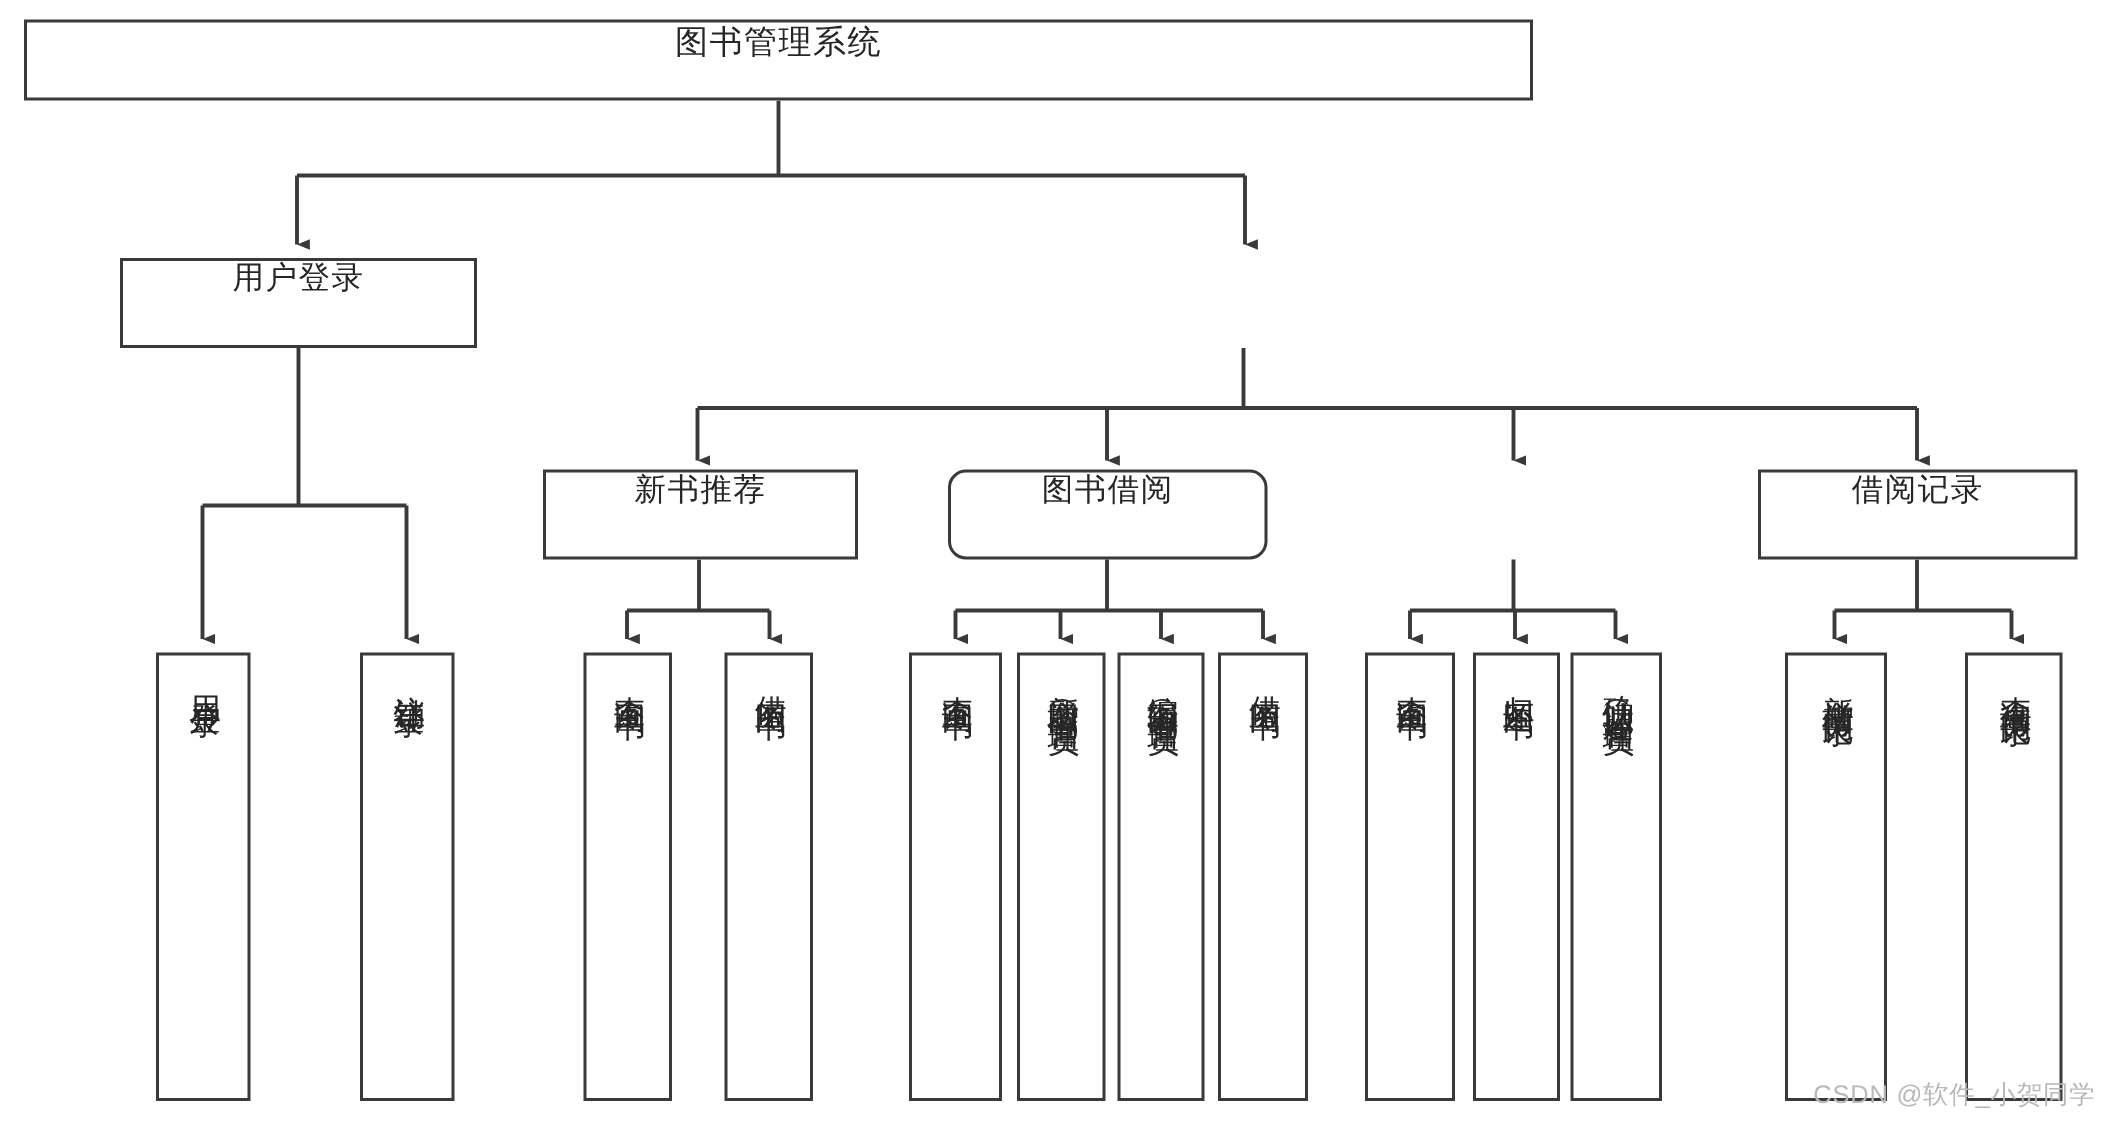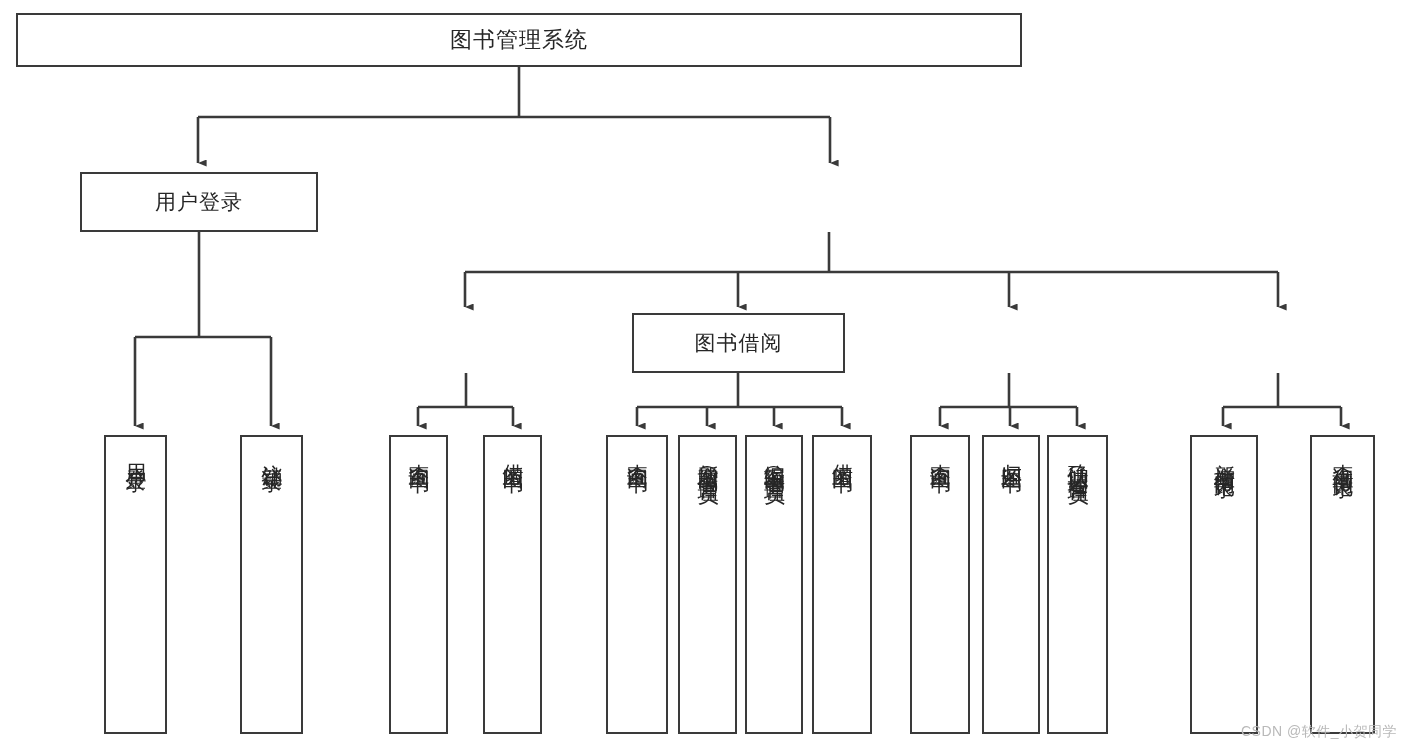"图书管理系统" .node { align-items: center -> flex-start }
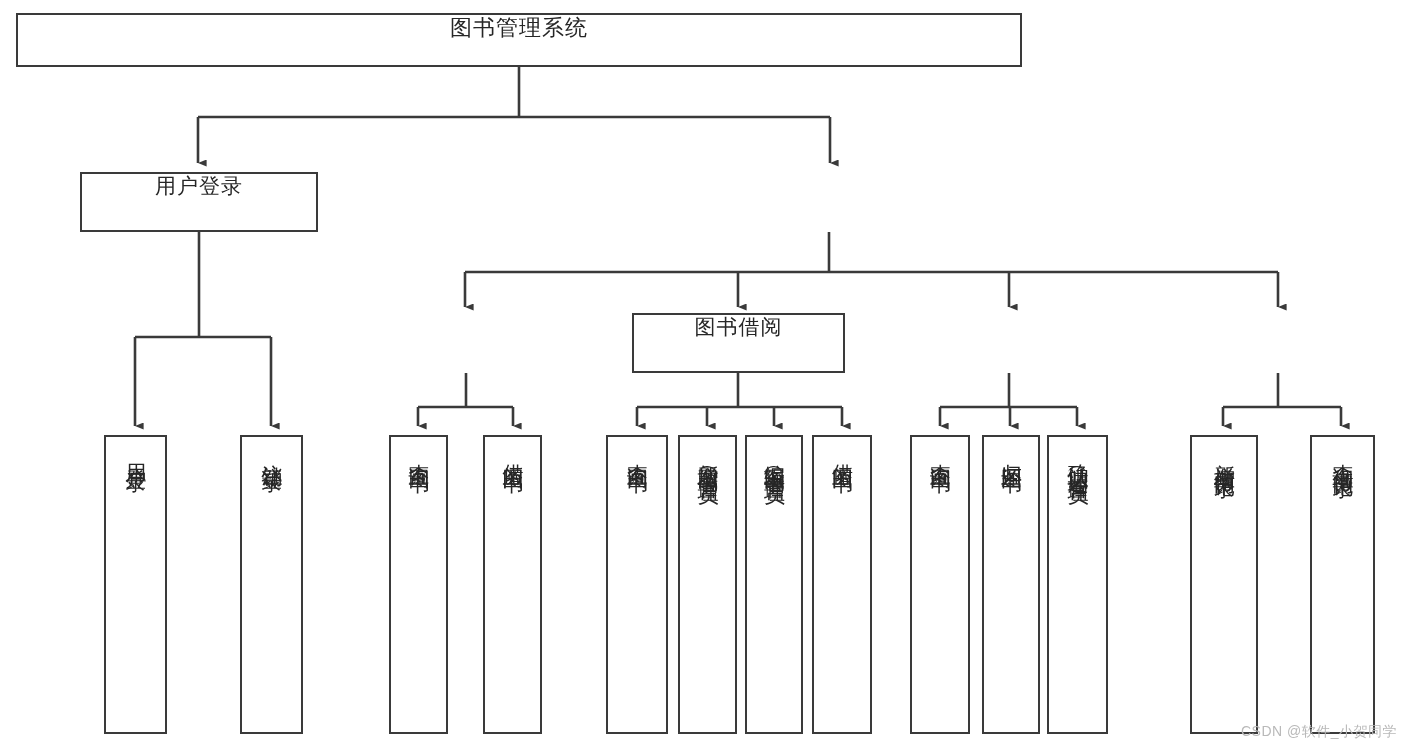"新书推荐" div.node { html: none -> <div> <span>新书推荐</span> </div> }
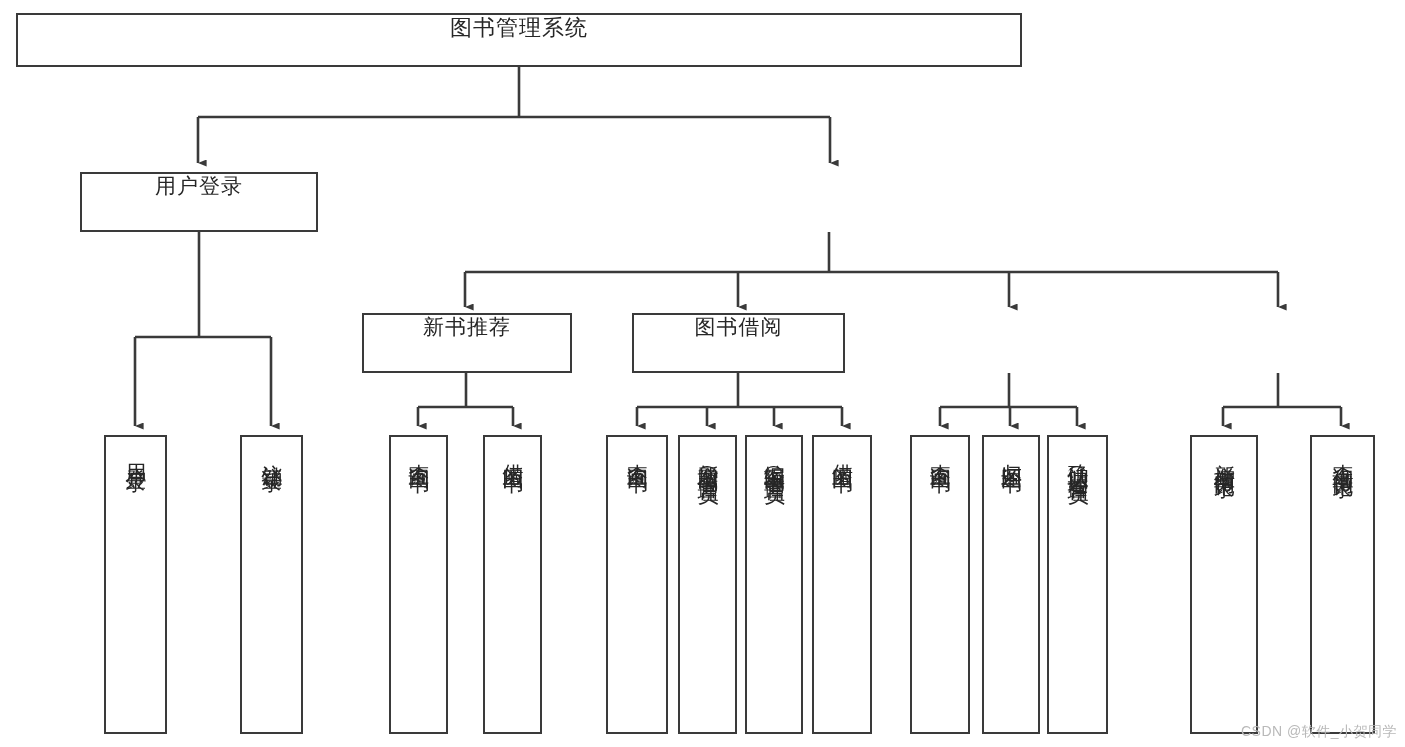"图书借阅" div.node { border-radius: none -> 12px }
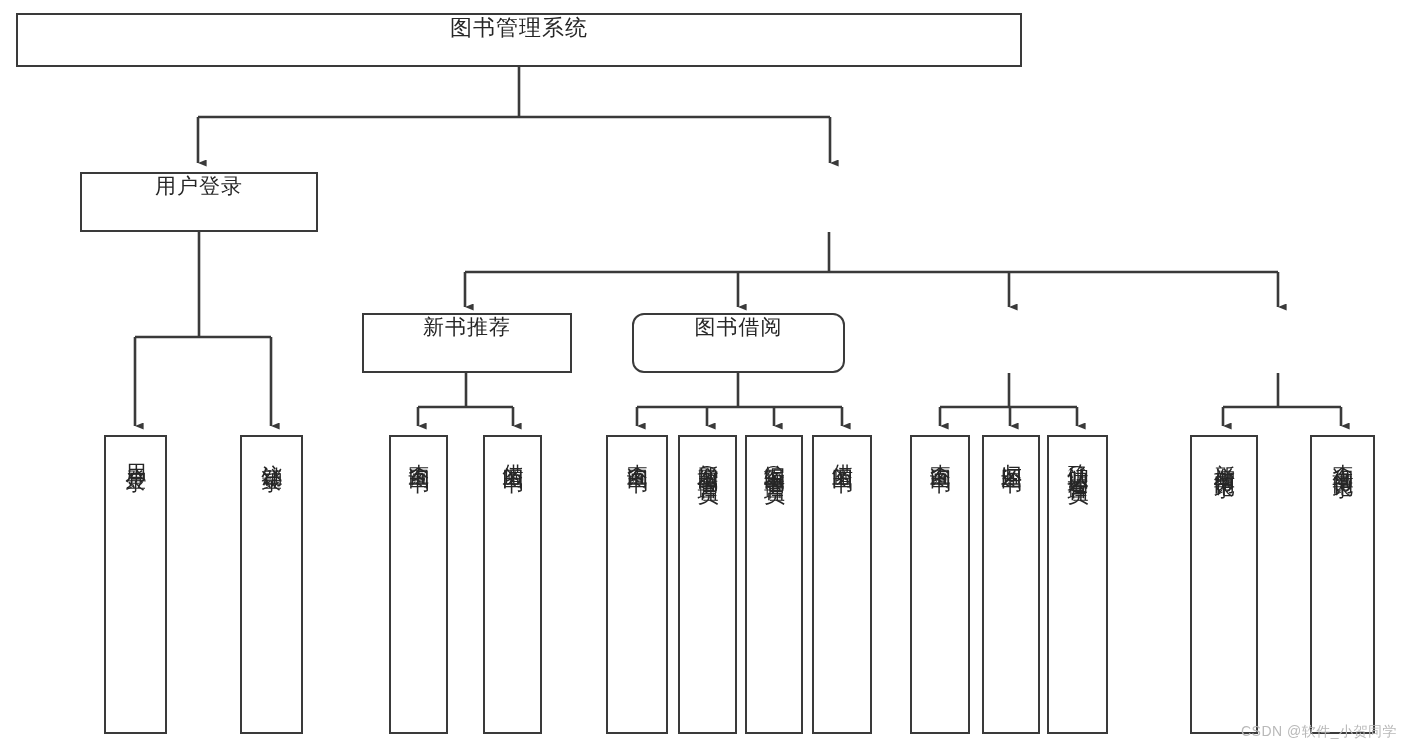"借阅记录" div.node { html: none -> <div> <span>借阅记录</span> </div> }
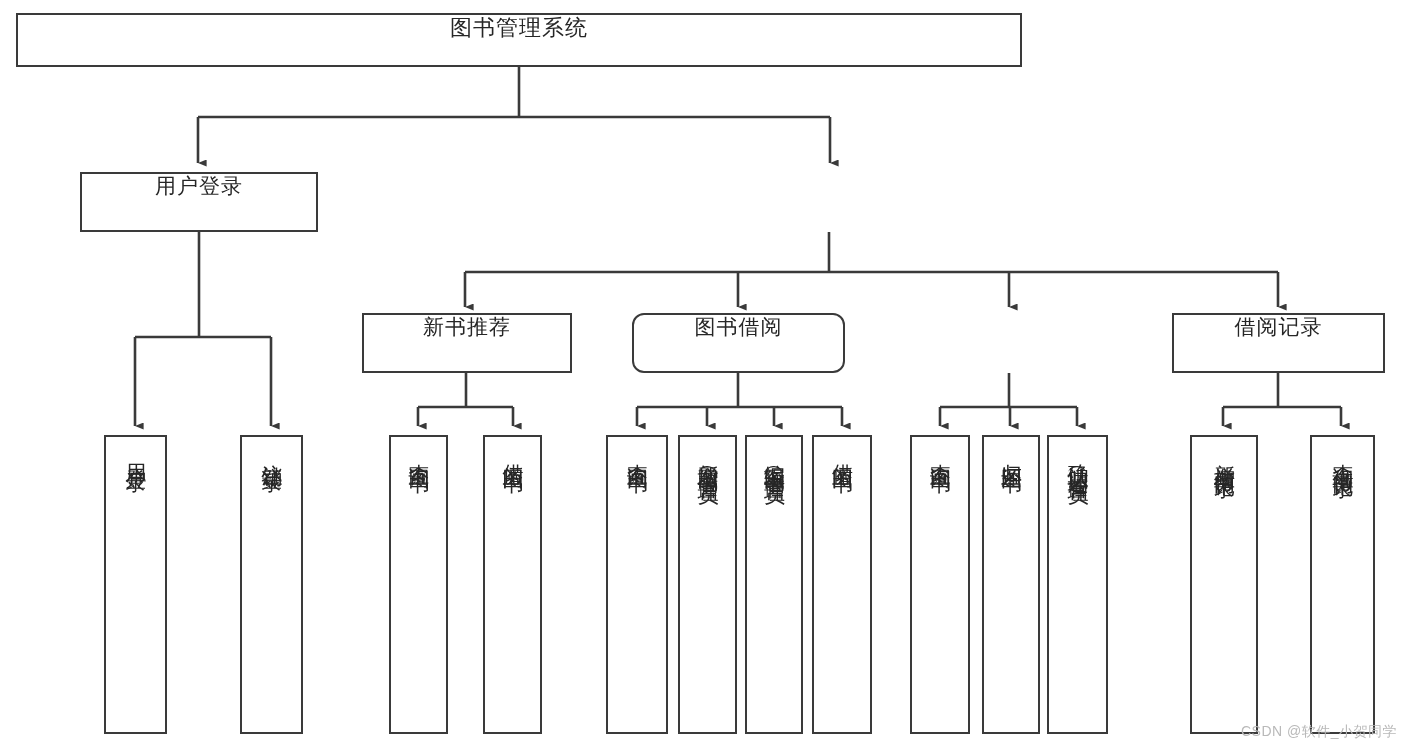"CSDN @软件_小贺同学" #watermark { font-size: 14px -> 17px }
